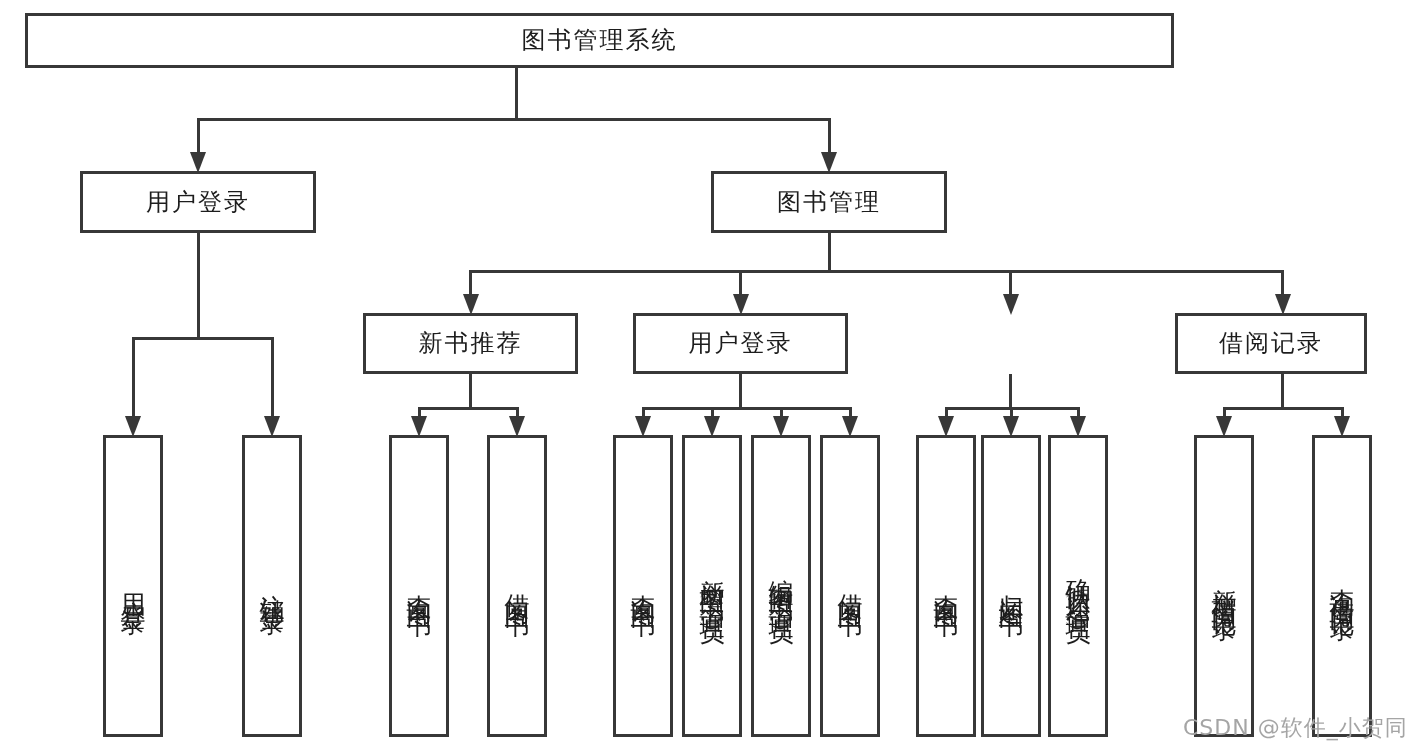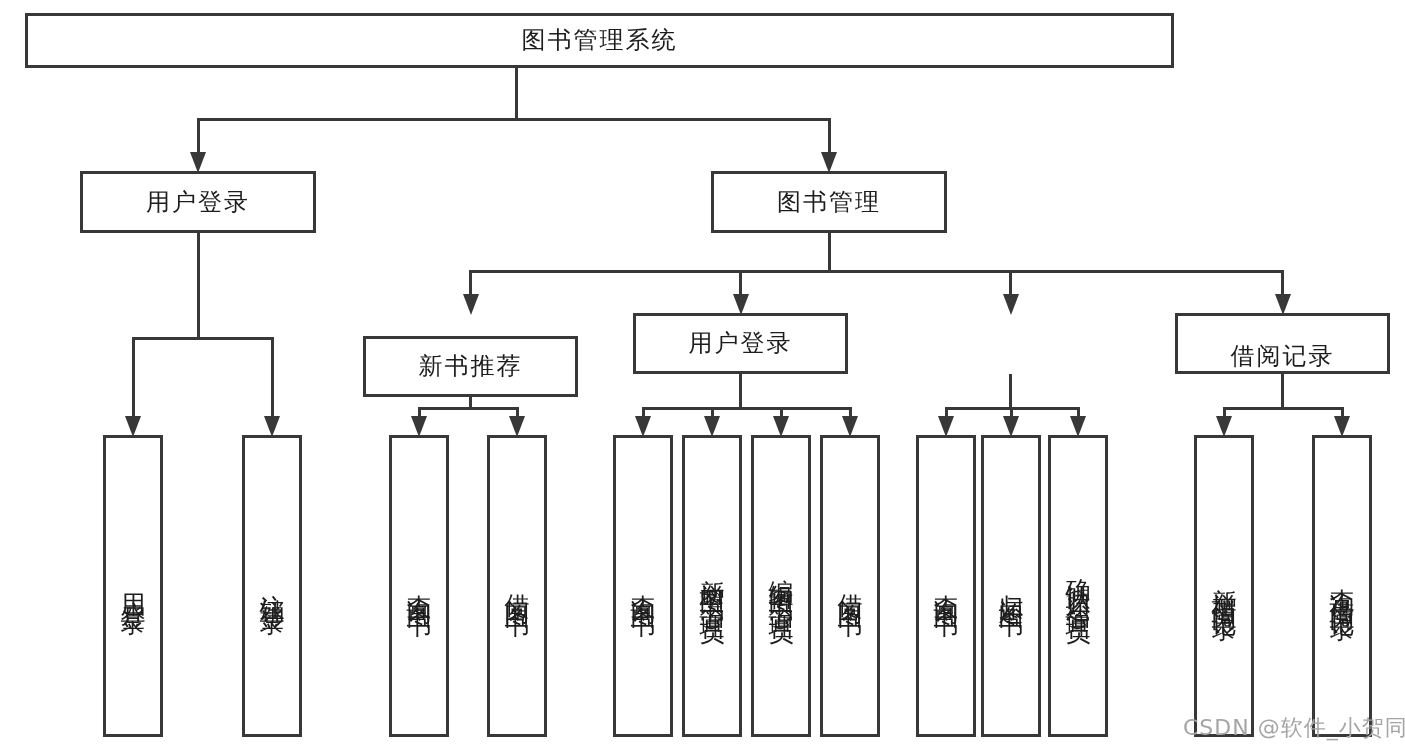"新书推荐" div.node { margin-top: 23px -> none }
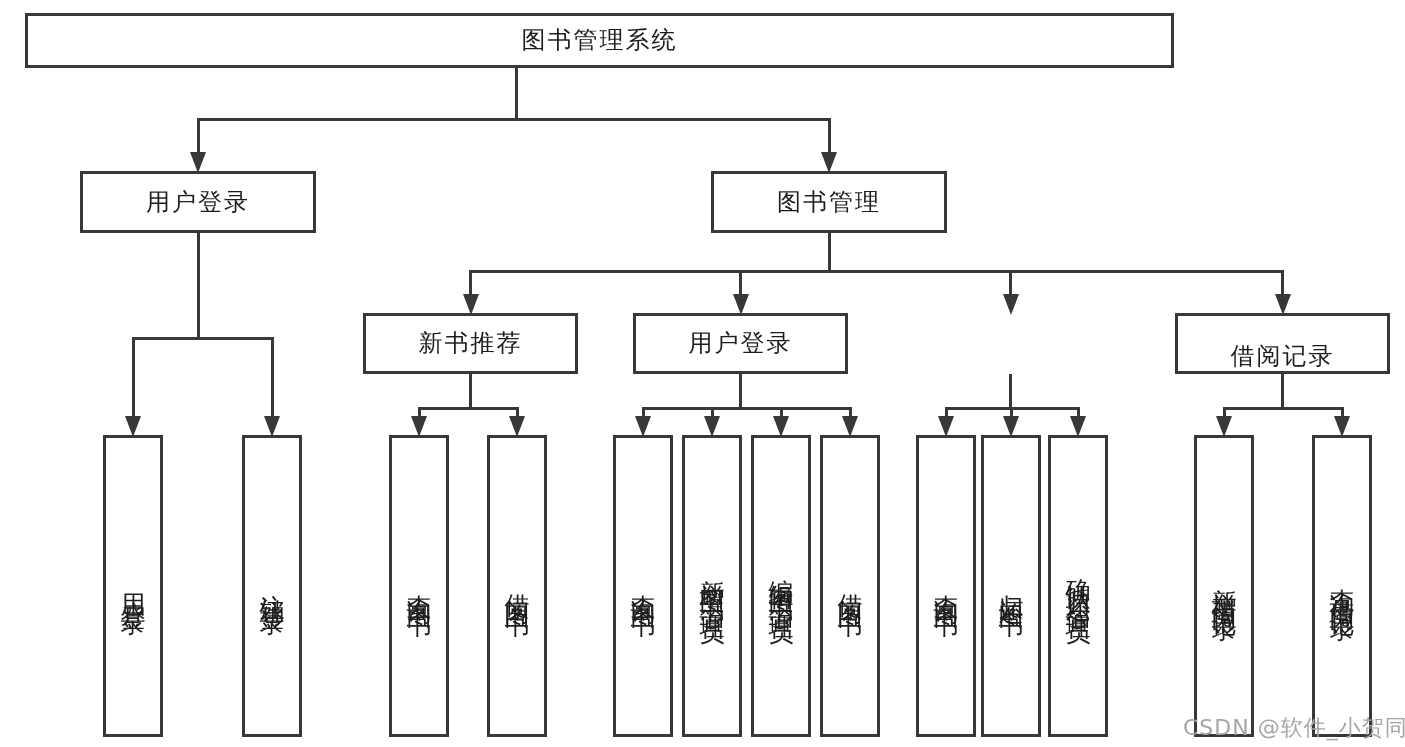"借阅记录" div.node { align-items: flex-end -> none; width: 215px -> 192px }
